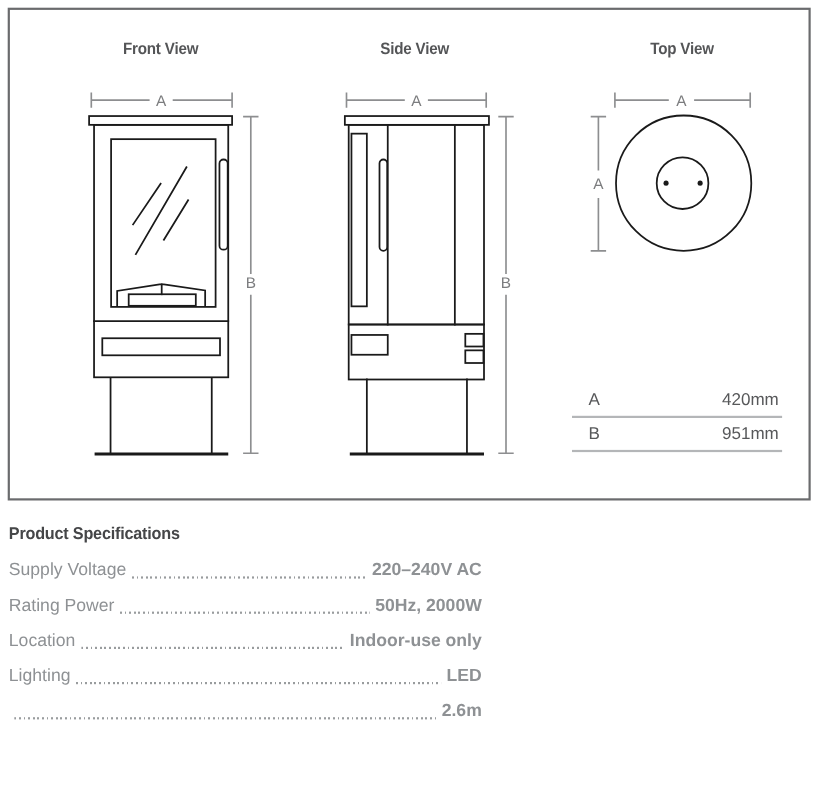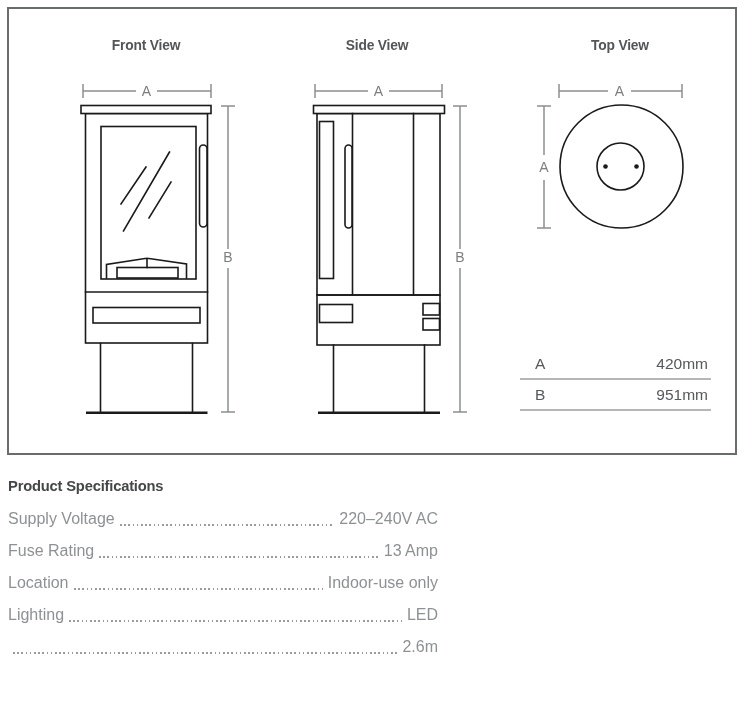"220–240V AC" .spec-value { font-weight: none -> bold }
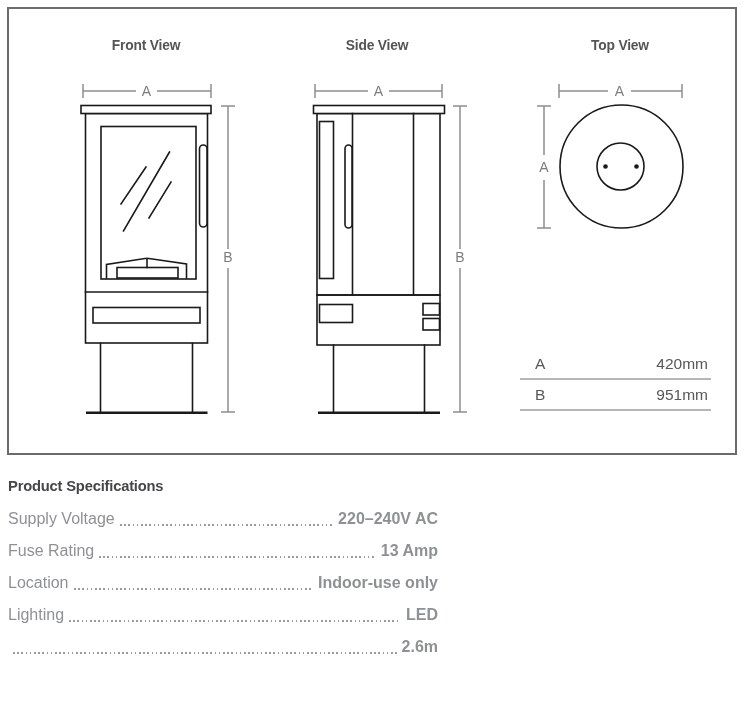"Rating Power" div.spec-row { html: none -> <div> <span>Rating Power</span> <span></span> <span>50Hz, 2000W</span> </div> }
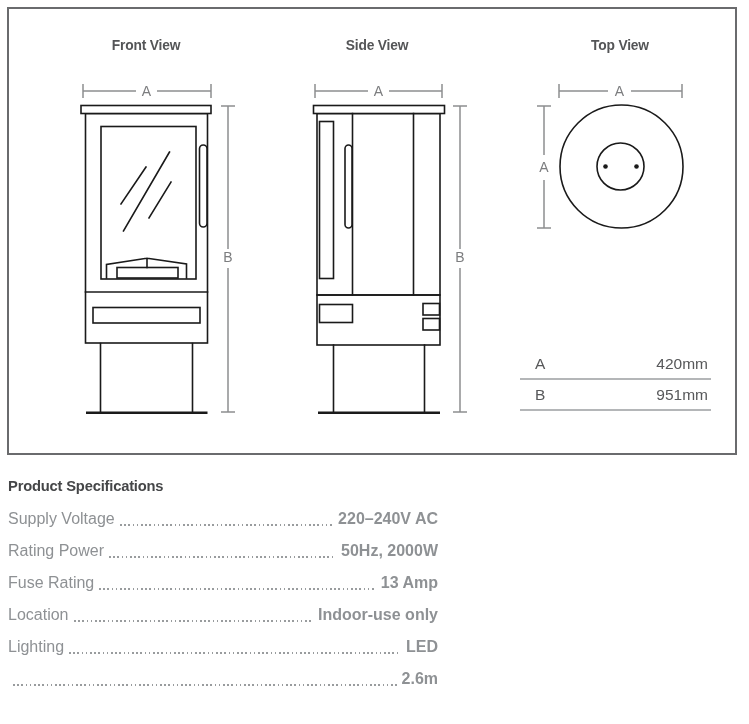"Fuse Rating" div.spec-row { html: <div> <span>Fuse Rating</span> <span></span> <span>13 Amp</span> </div> -> none }
